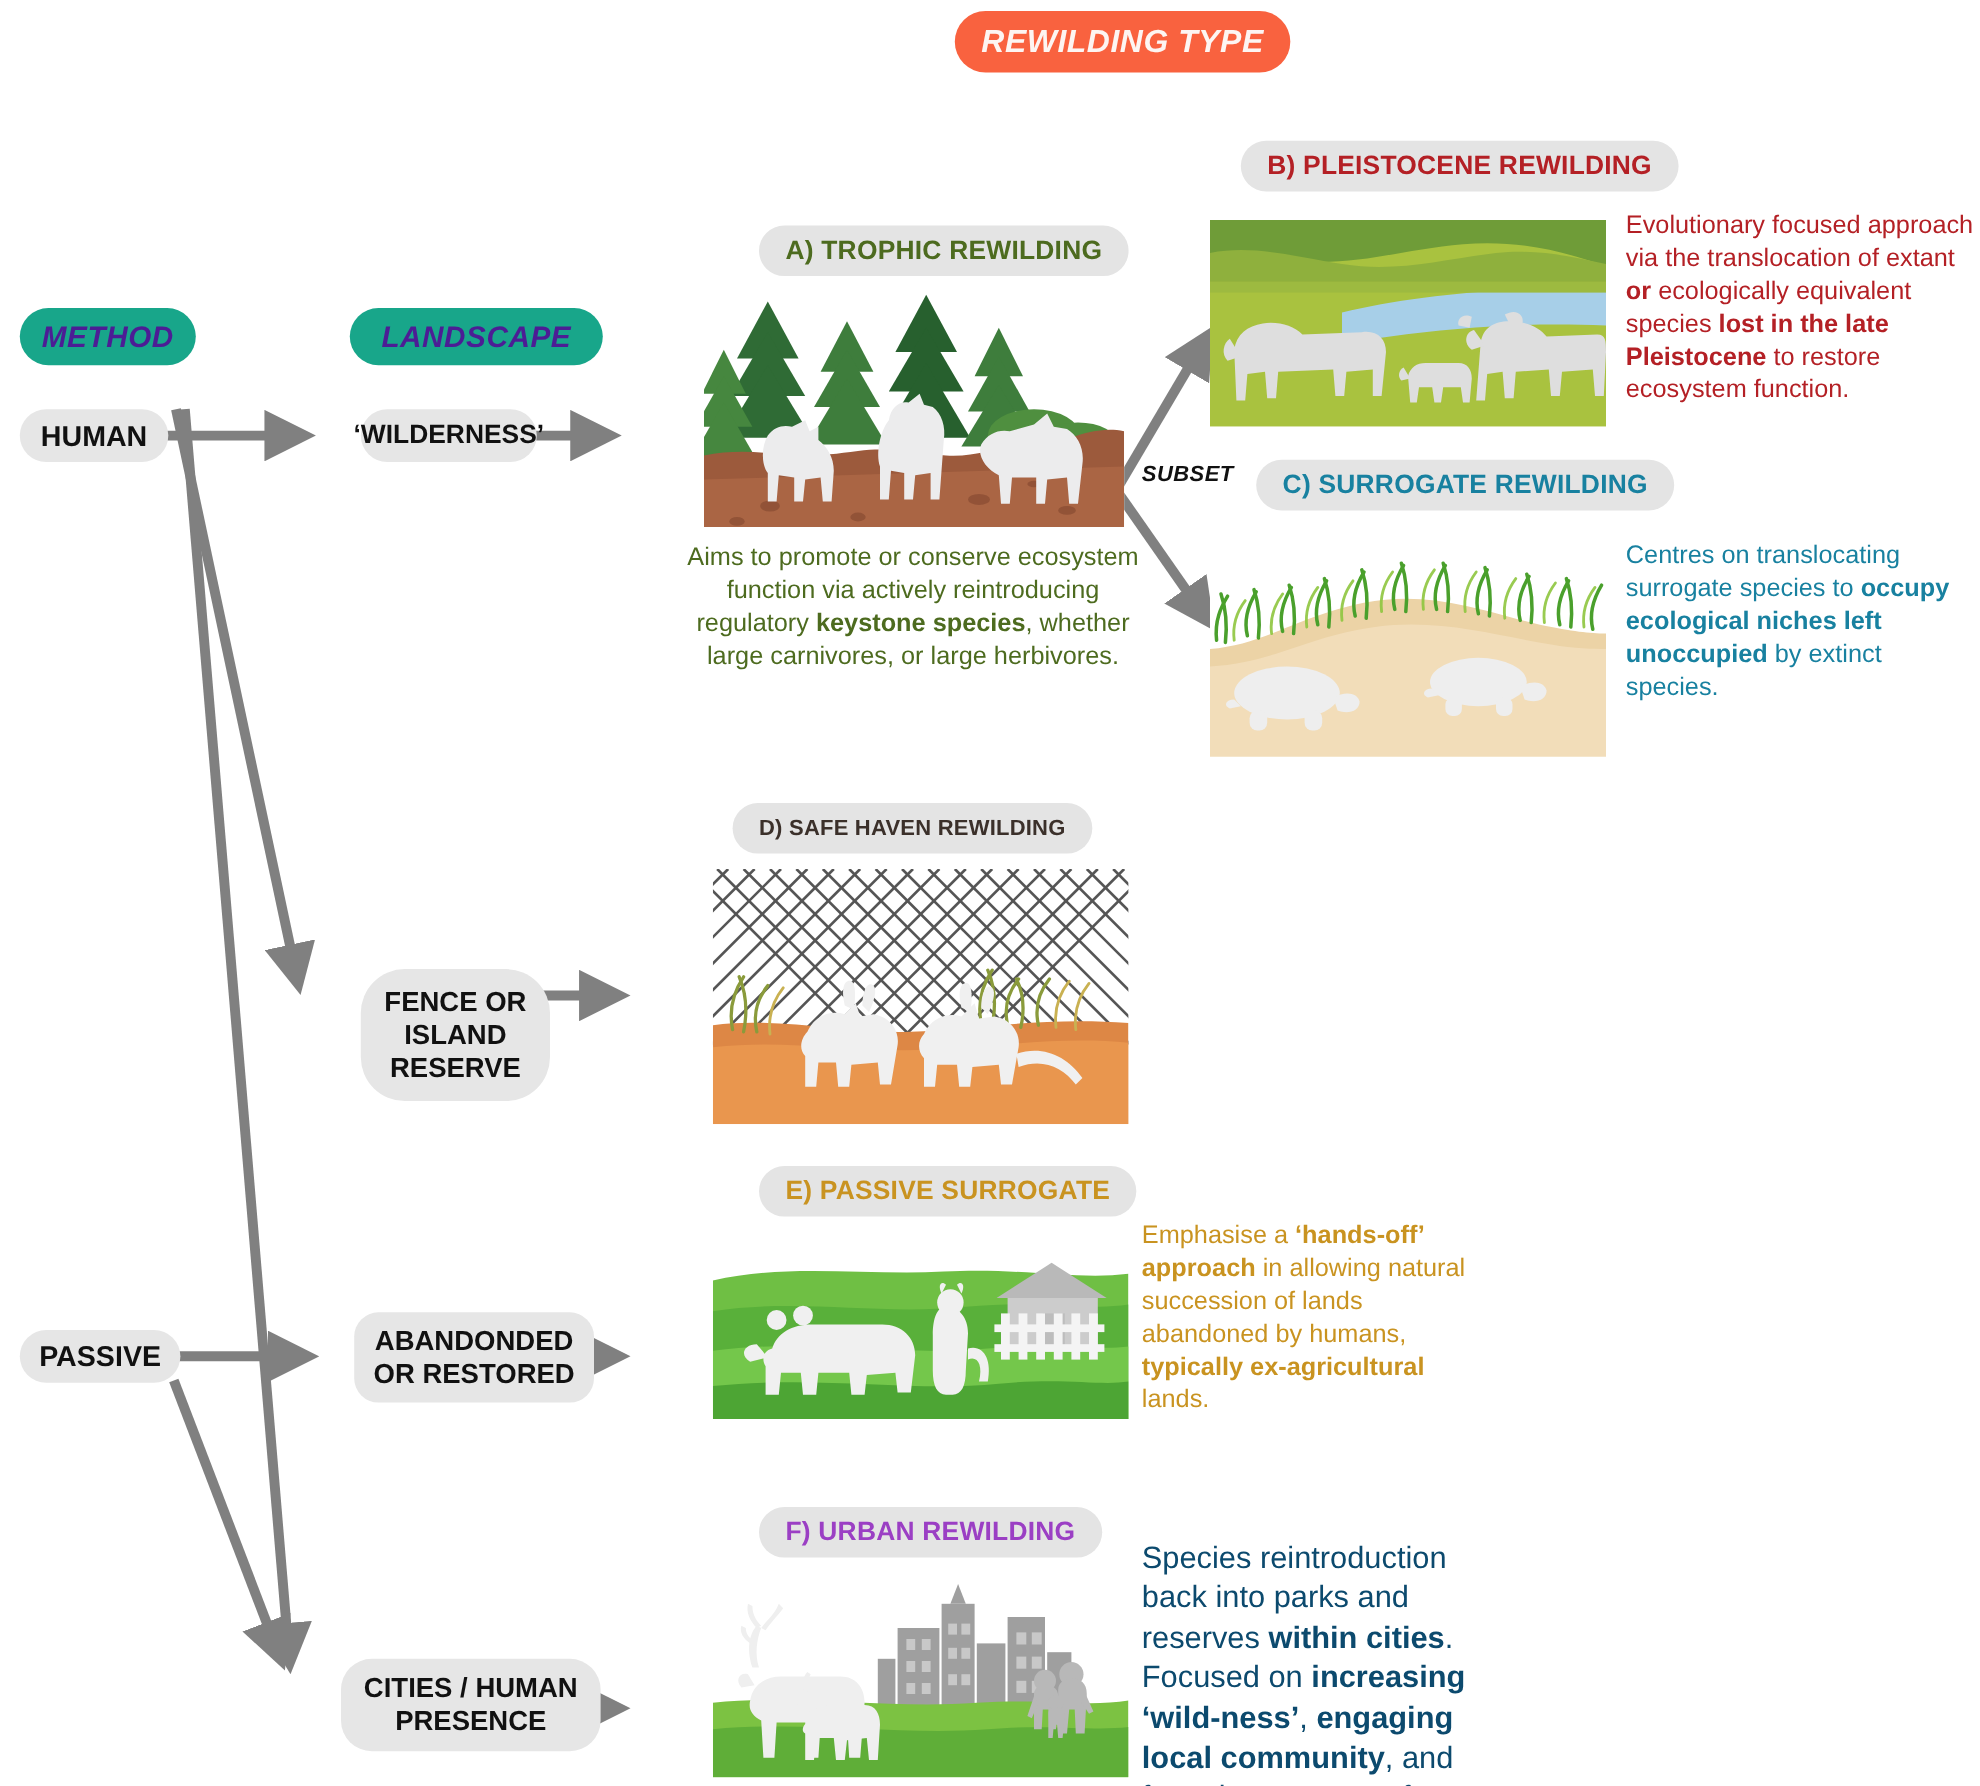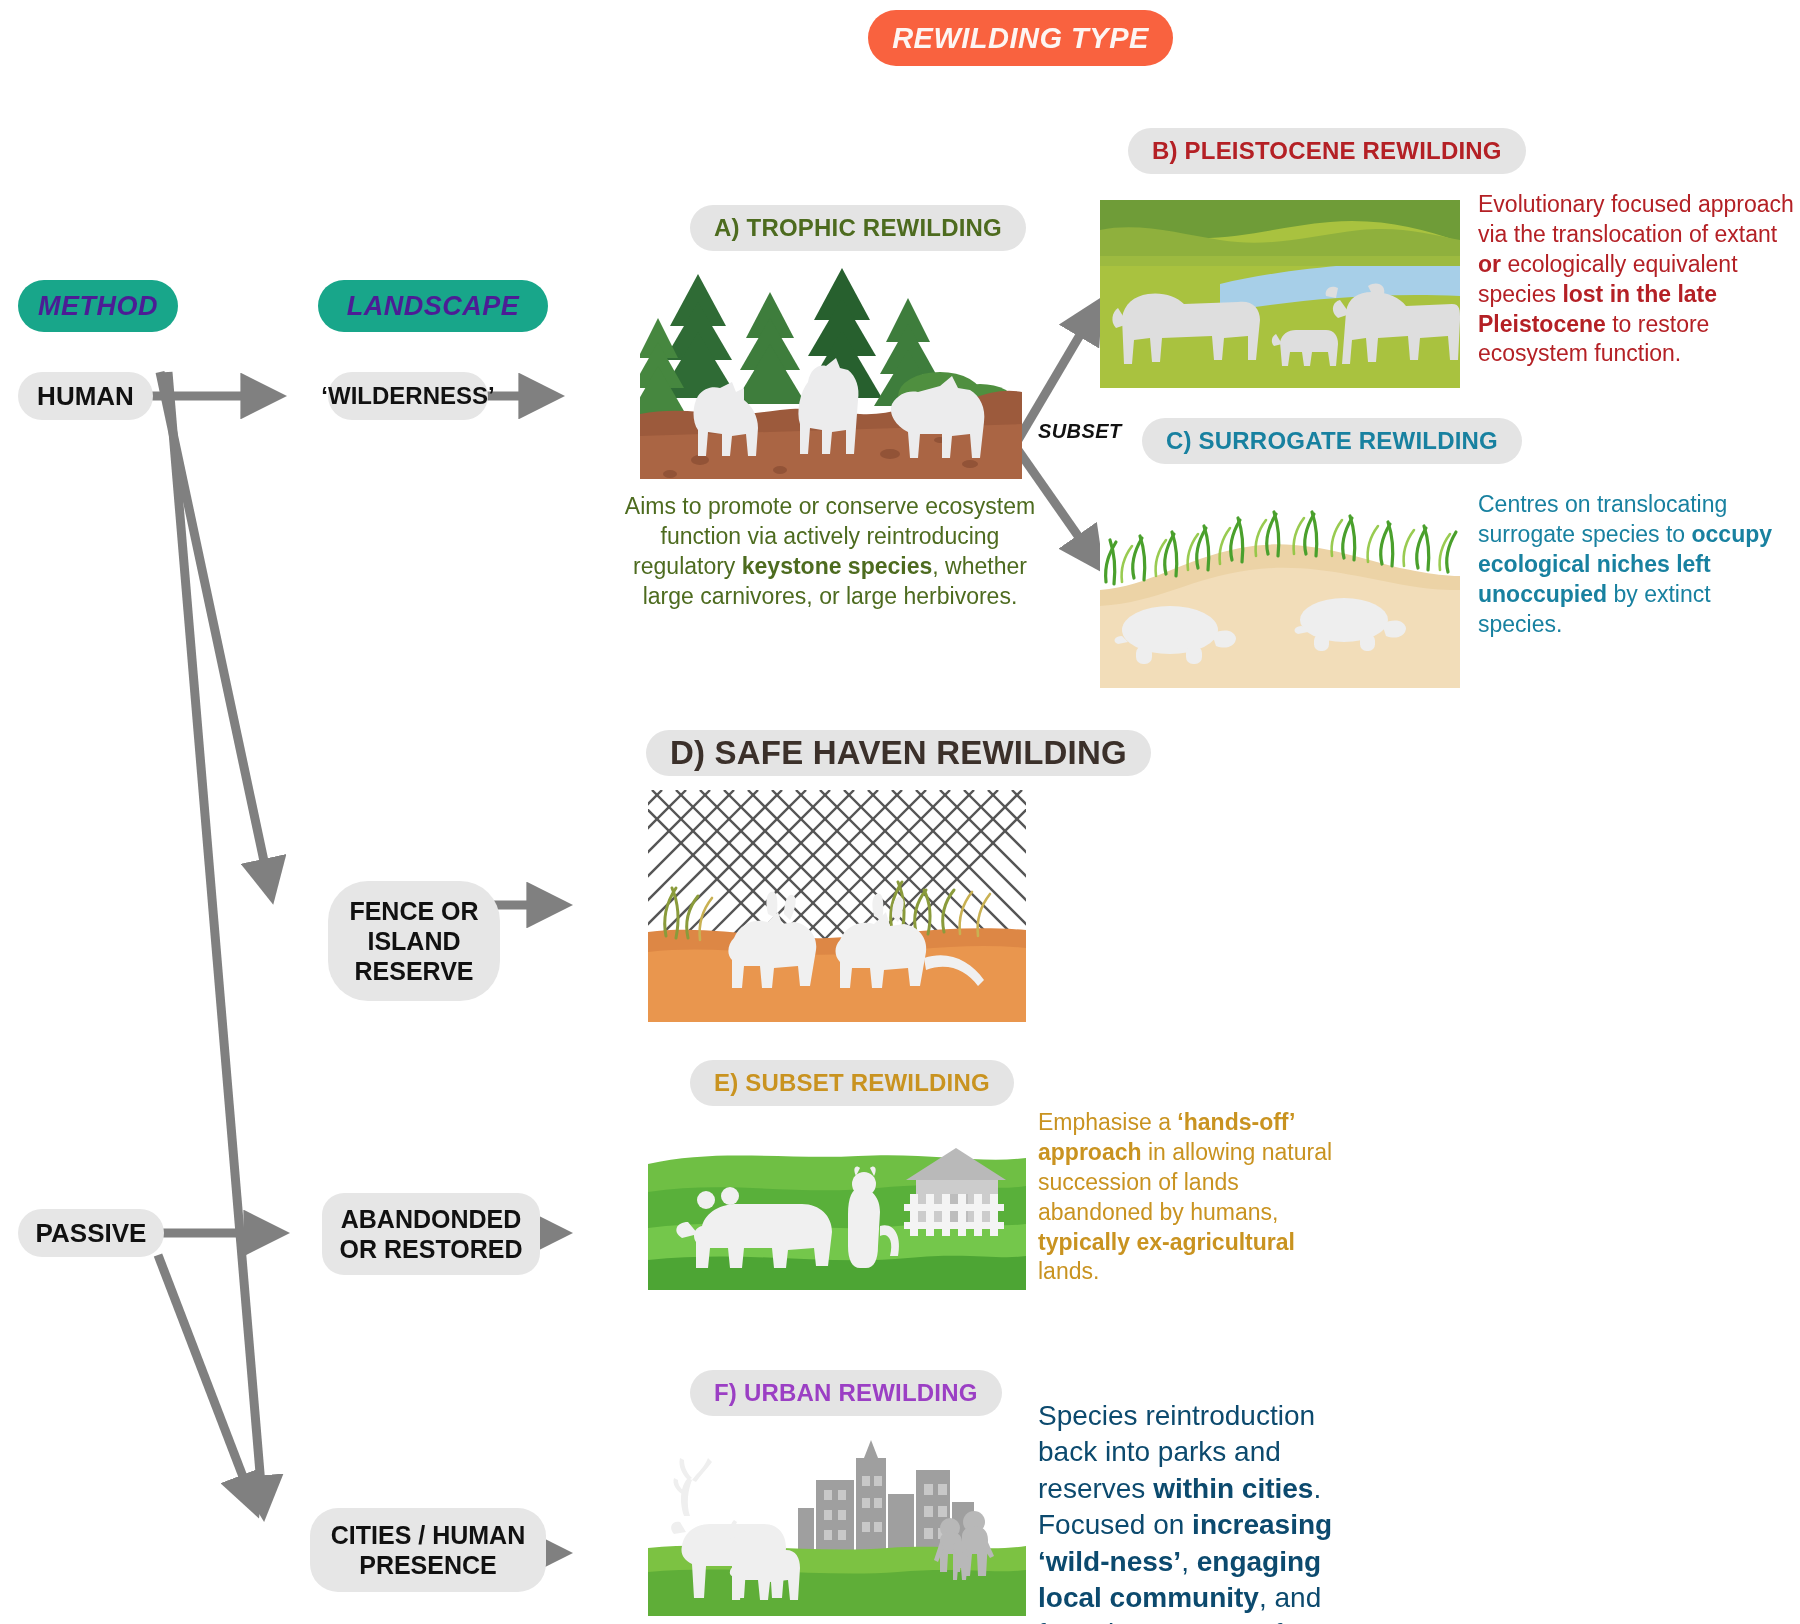"D) SAFE HAVEN REWILDING" div.pill { font-size: 33px -> 20px; left: 646px -> 666px }
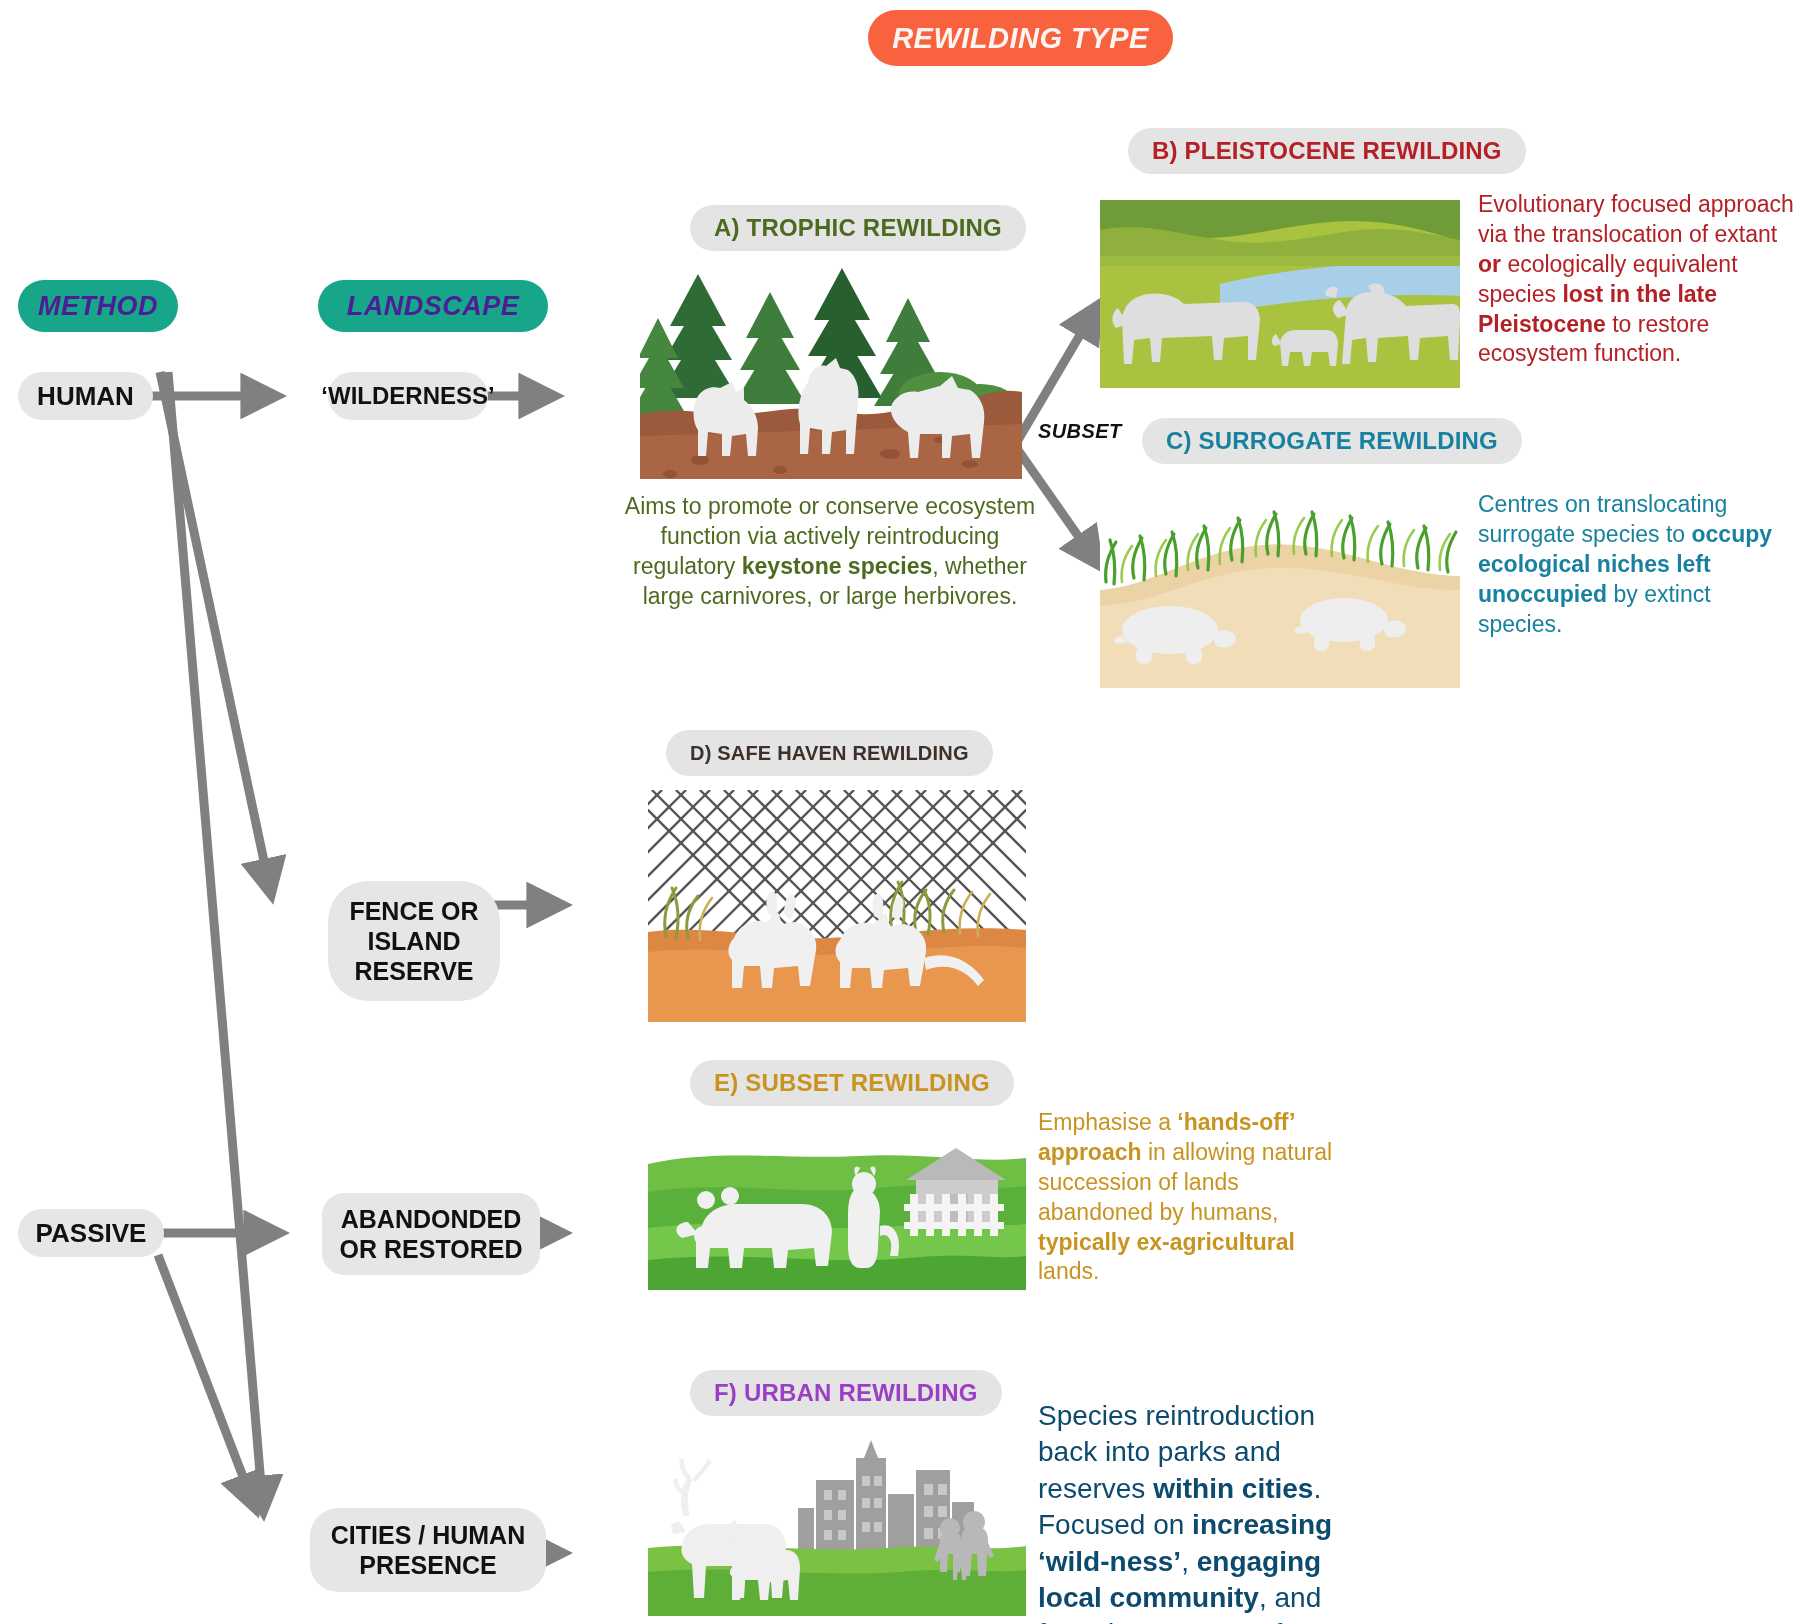"E) SUBSET REWILDING" div.pill { text: SUBSET REWILDING -> PASSIVE SURROGATE }
